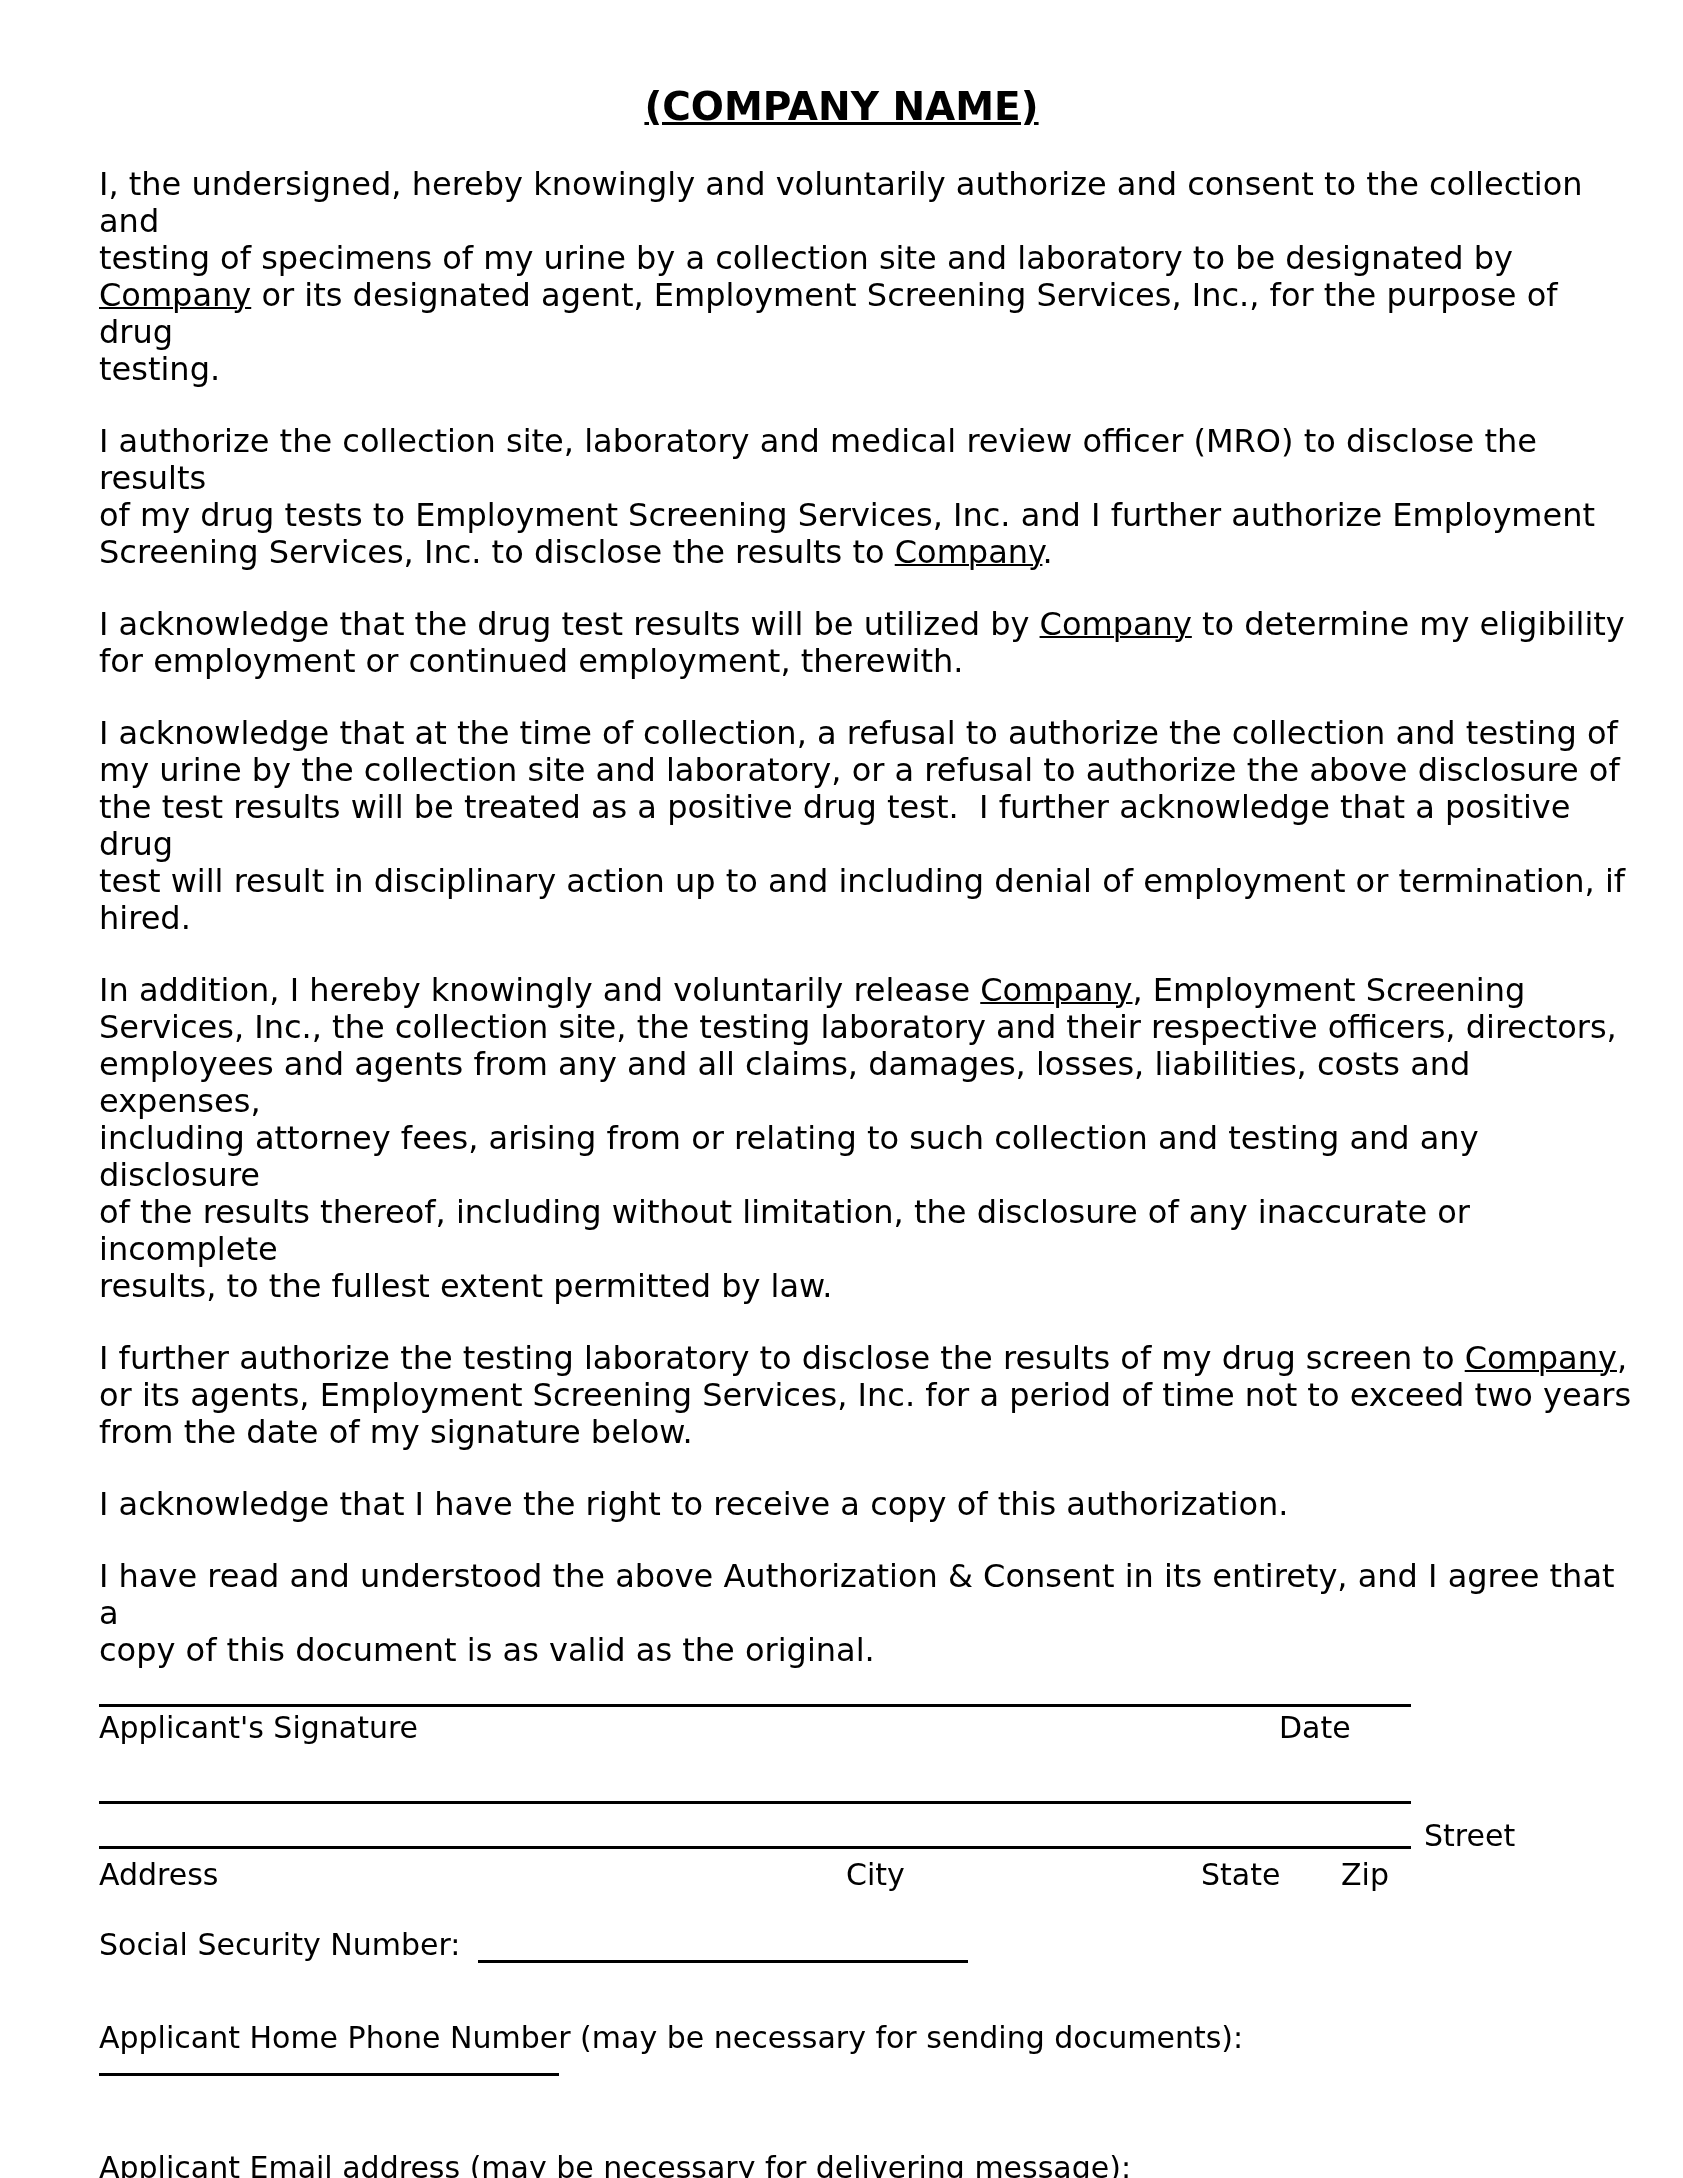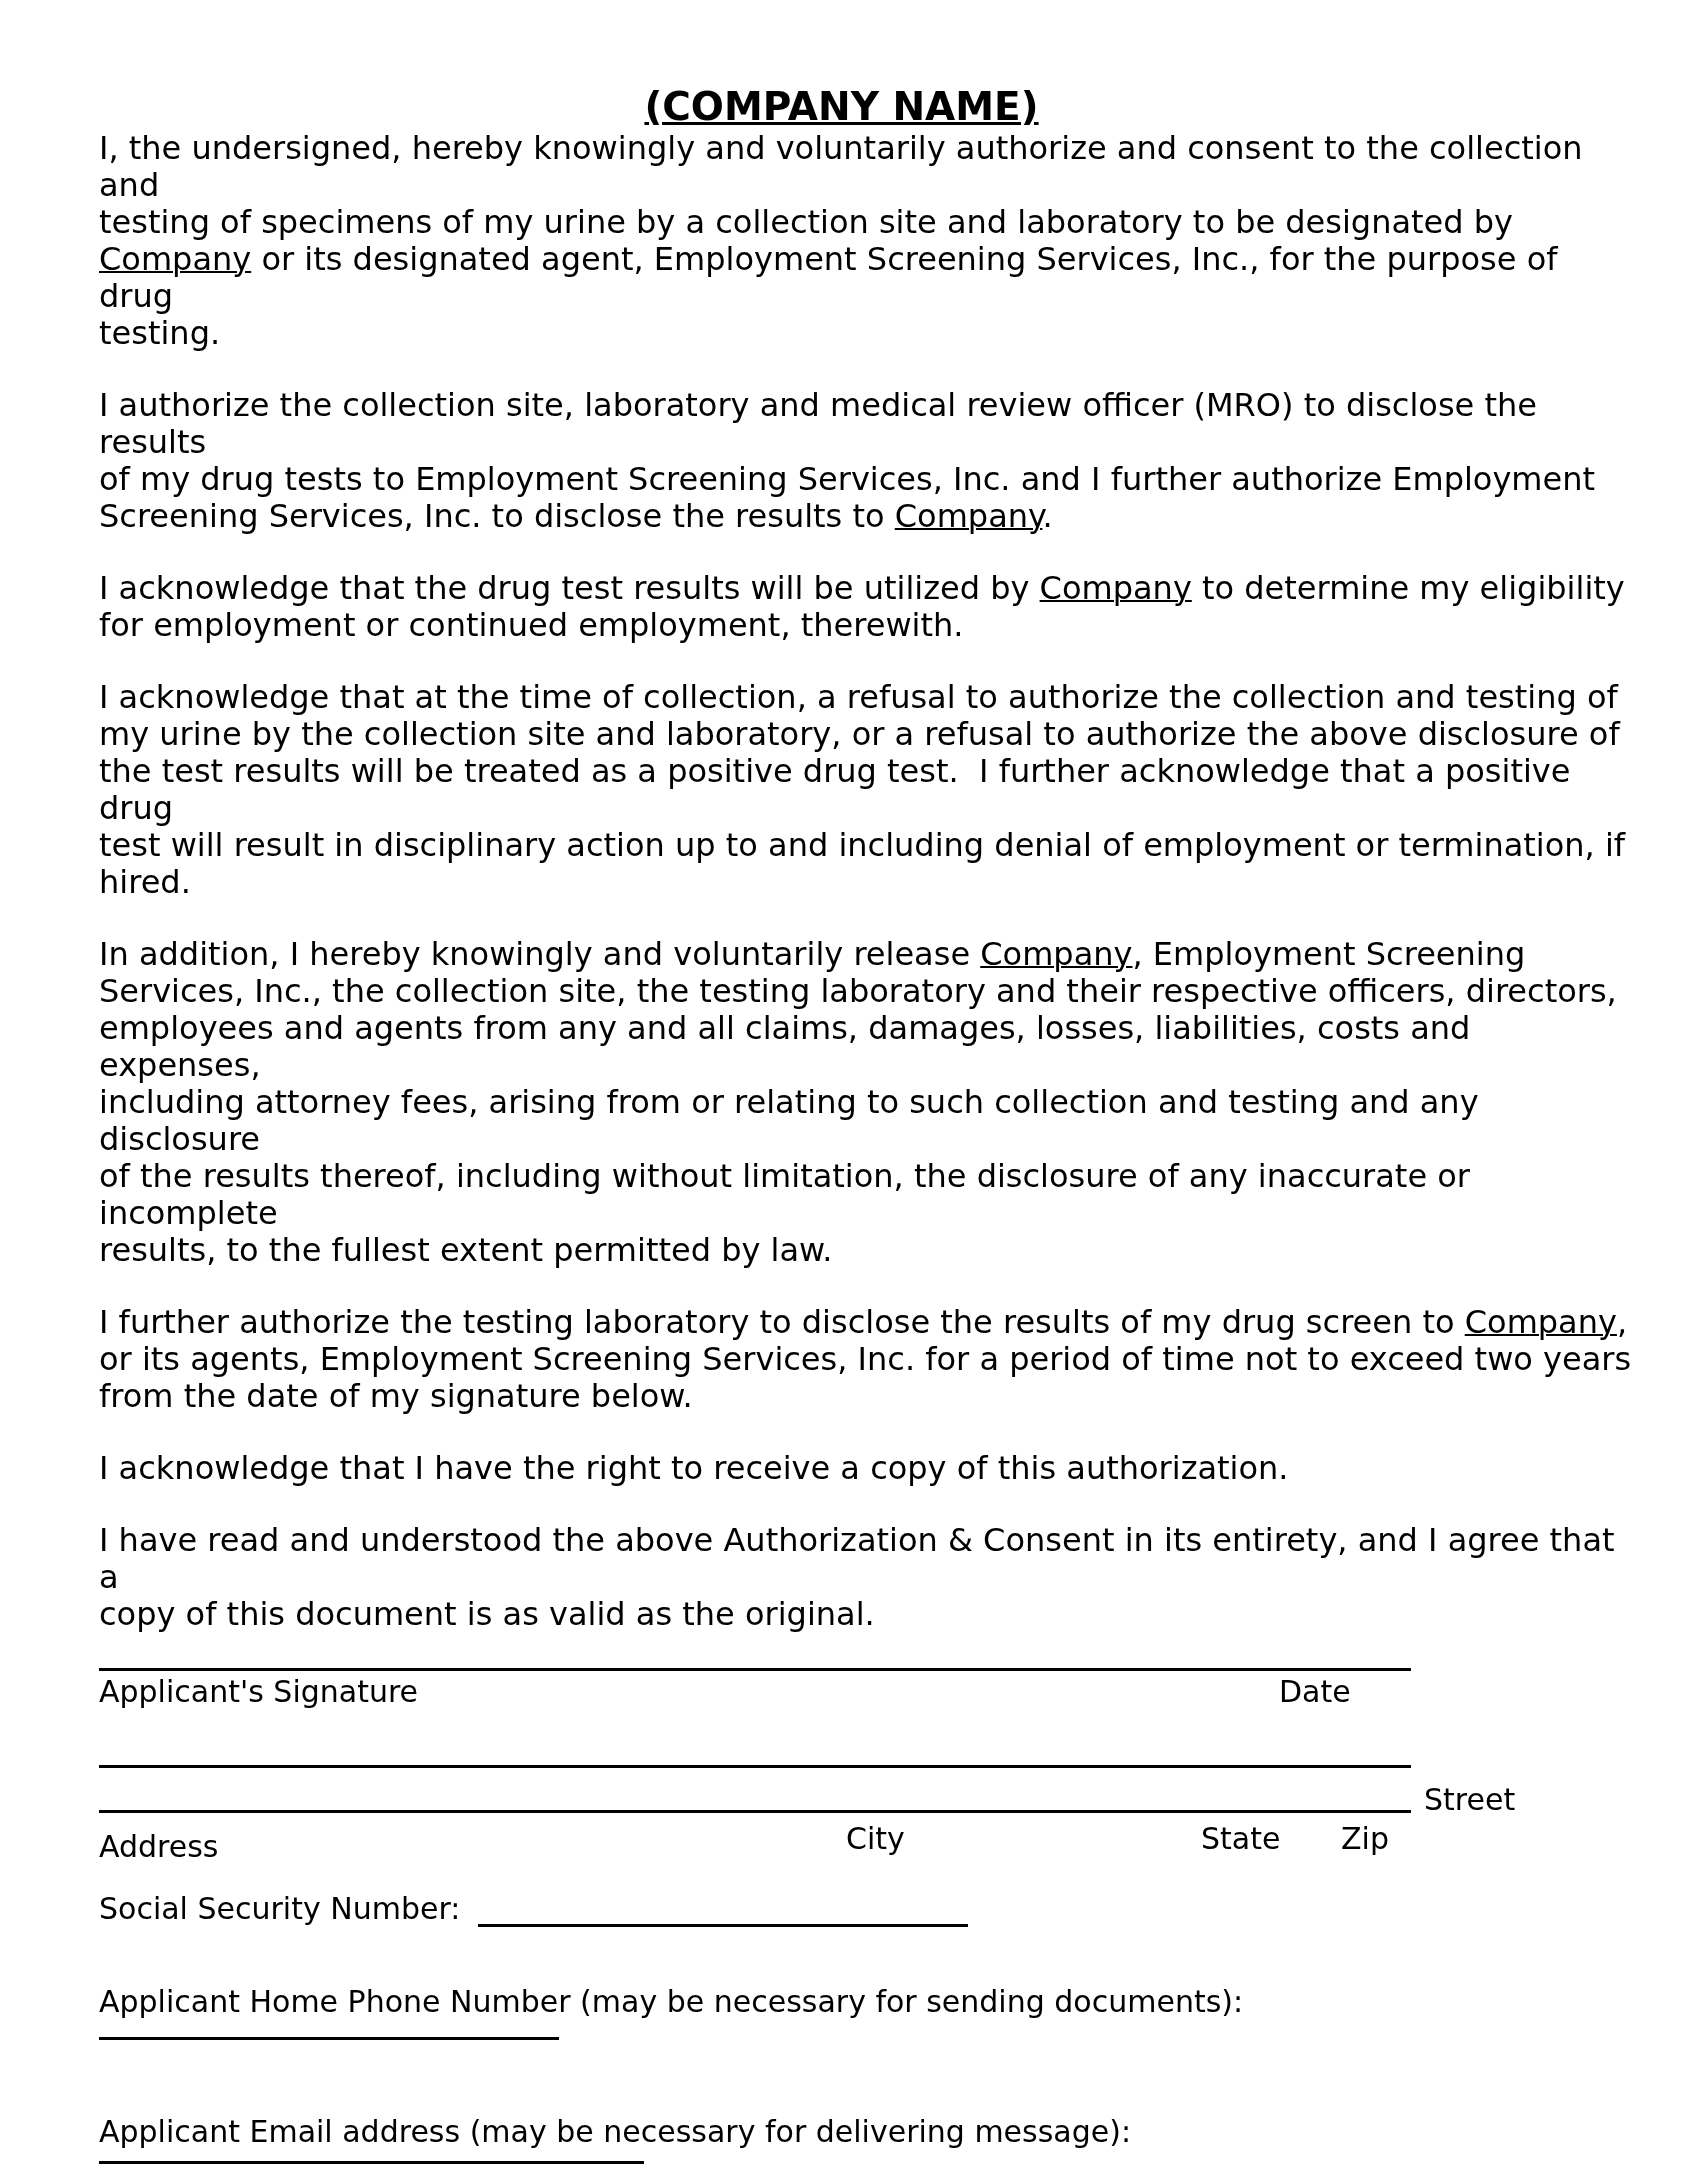"(COMPANY NAME)" .title { margin-bottom: none -> 36px }
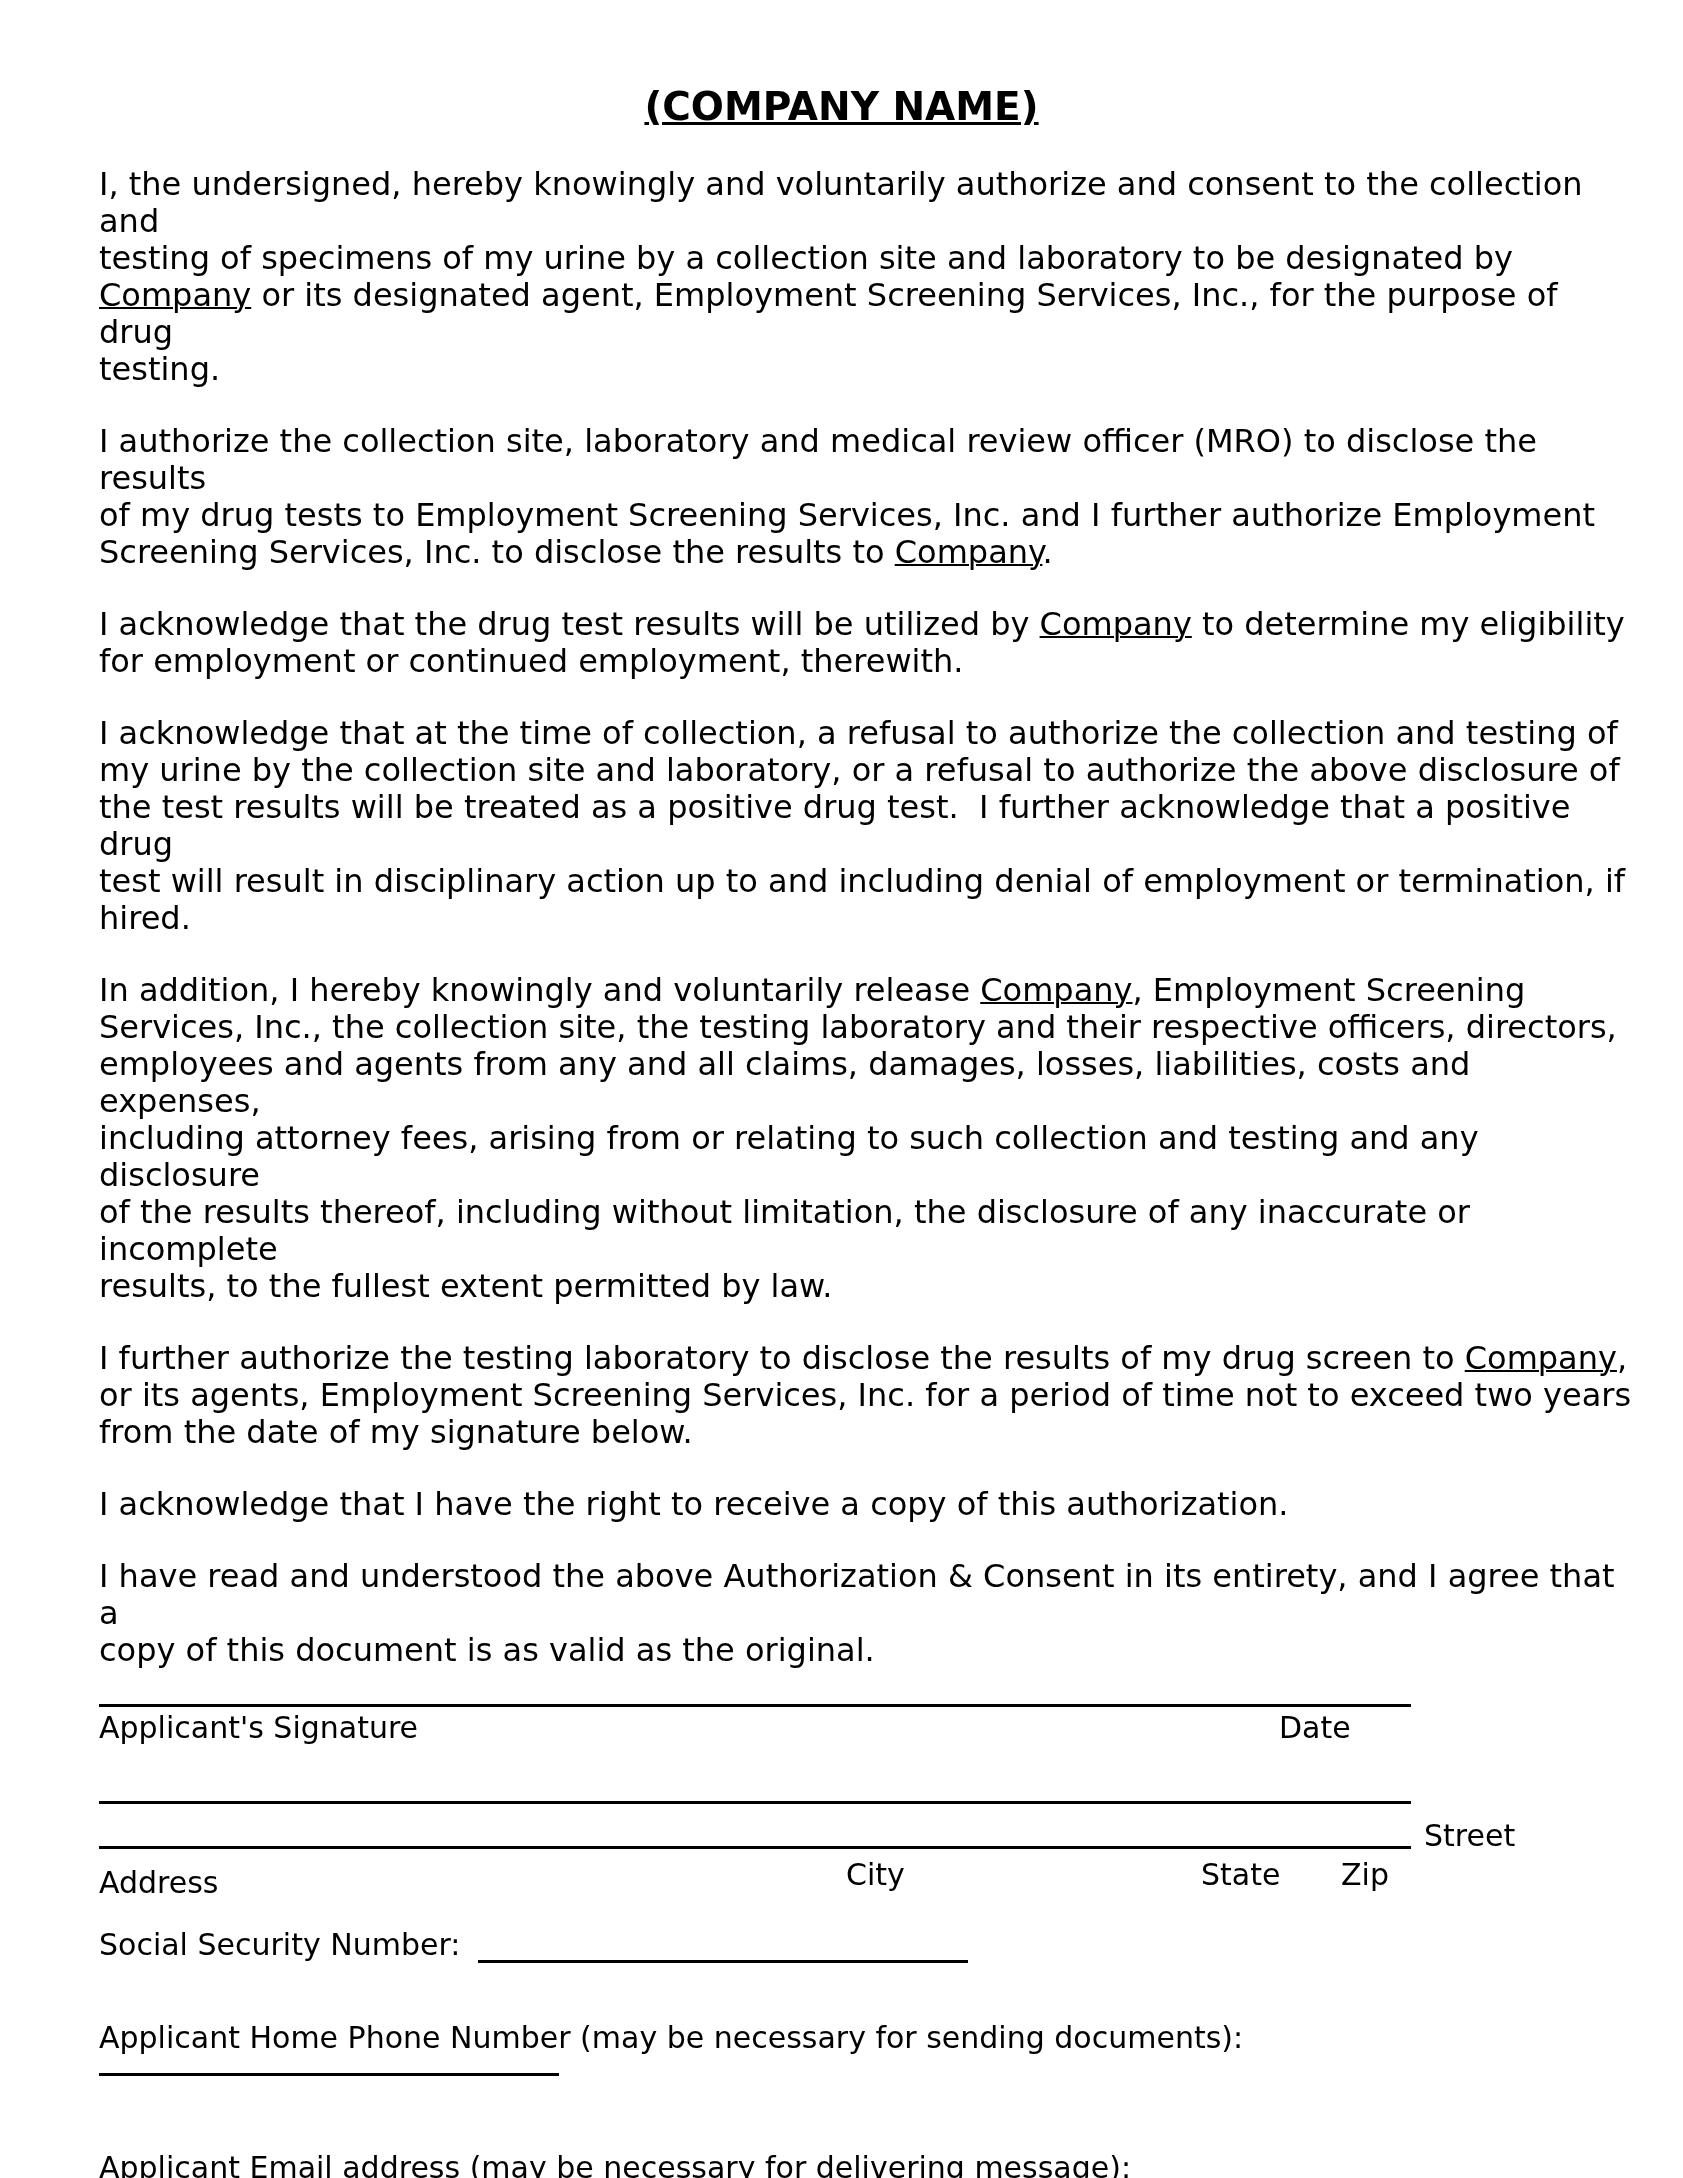"Address" .pos-address { top: 8px -> 0 }
